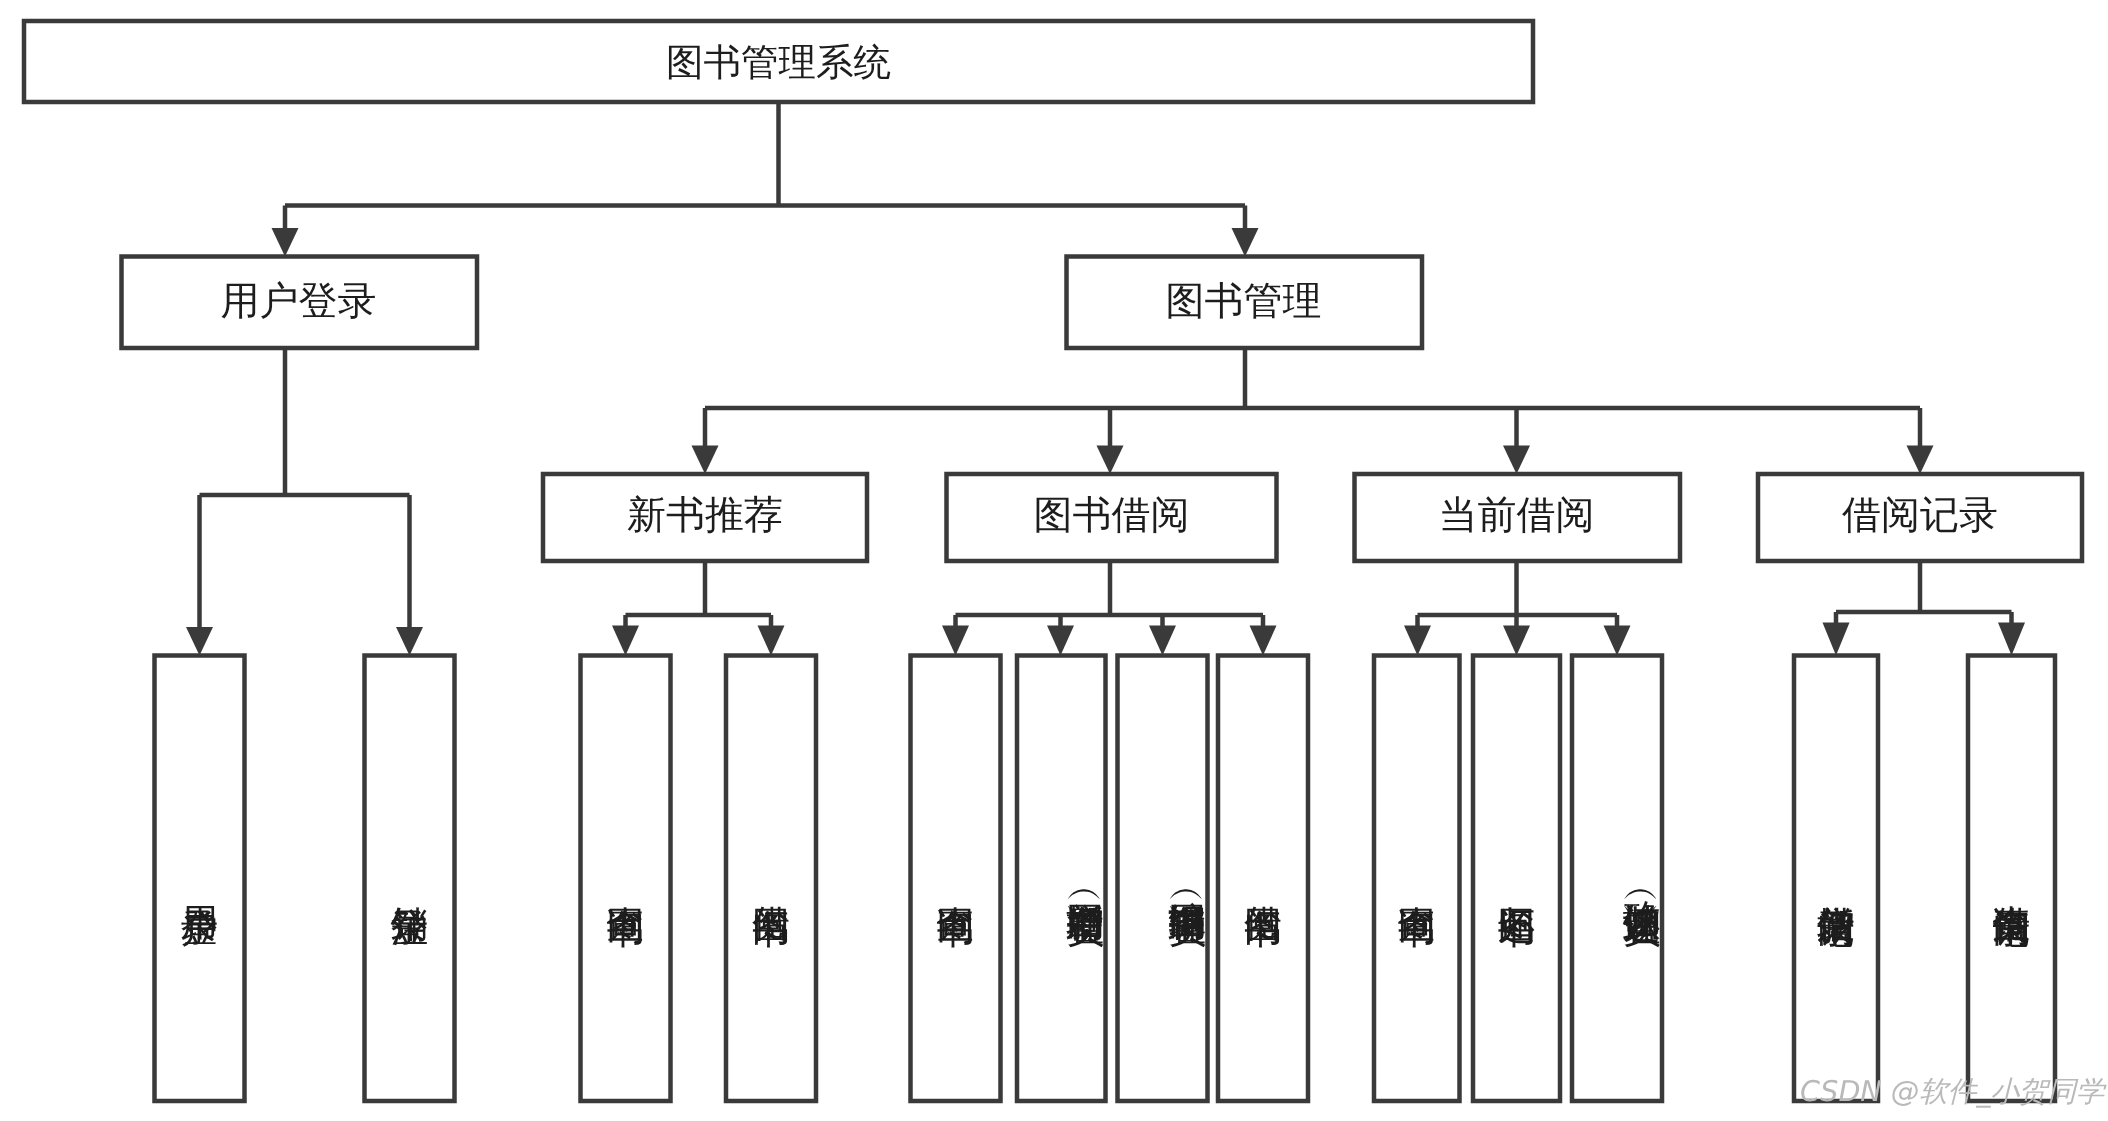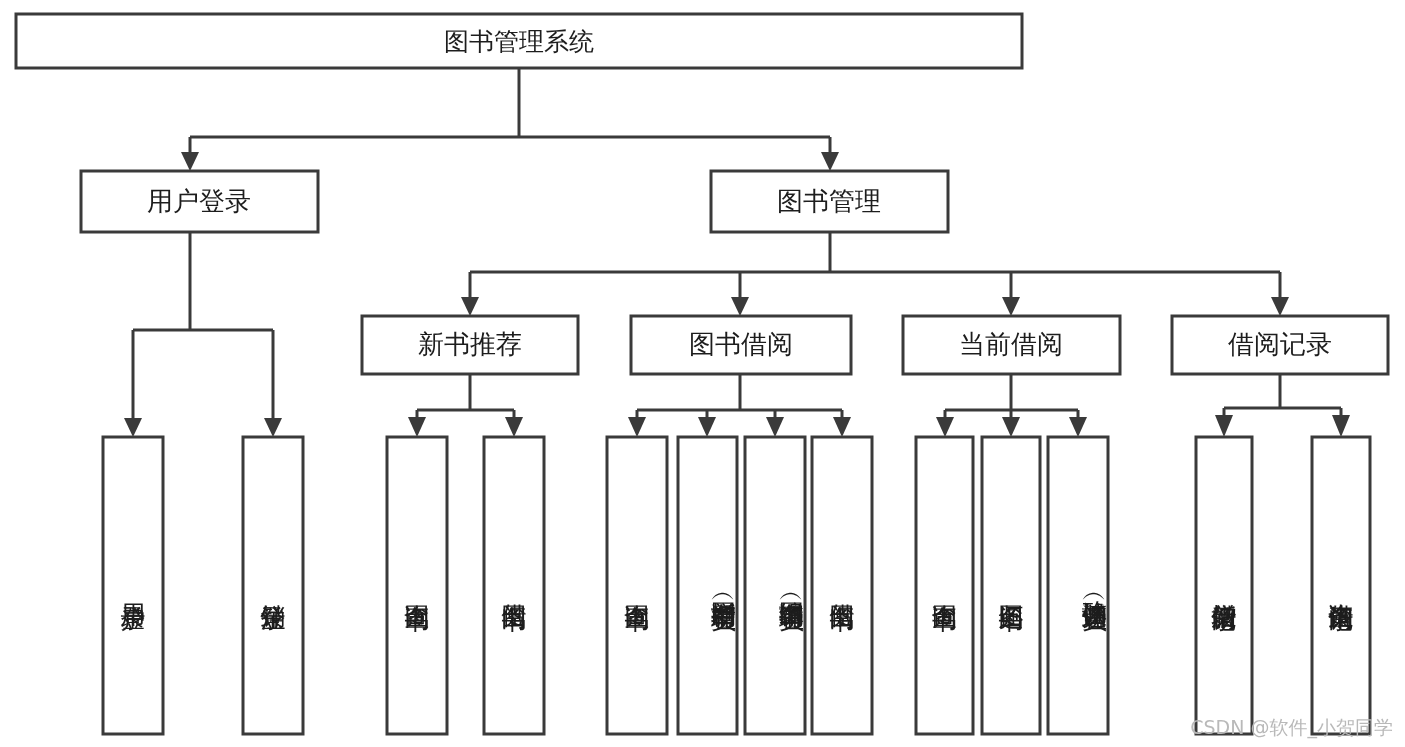"CSDN @软件_小贺同学" .watermark { font-style: none -> italic; right: 12px -> 2px }
